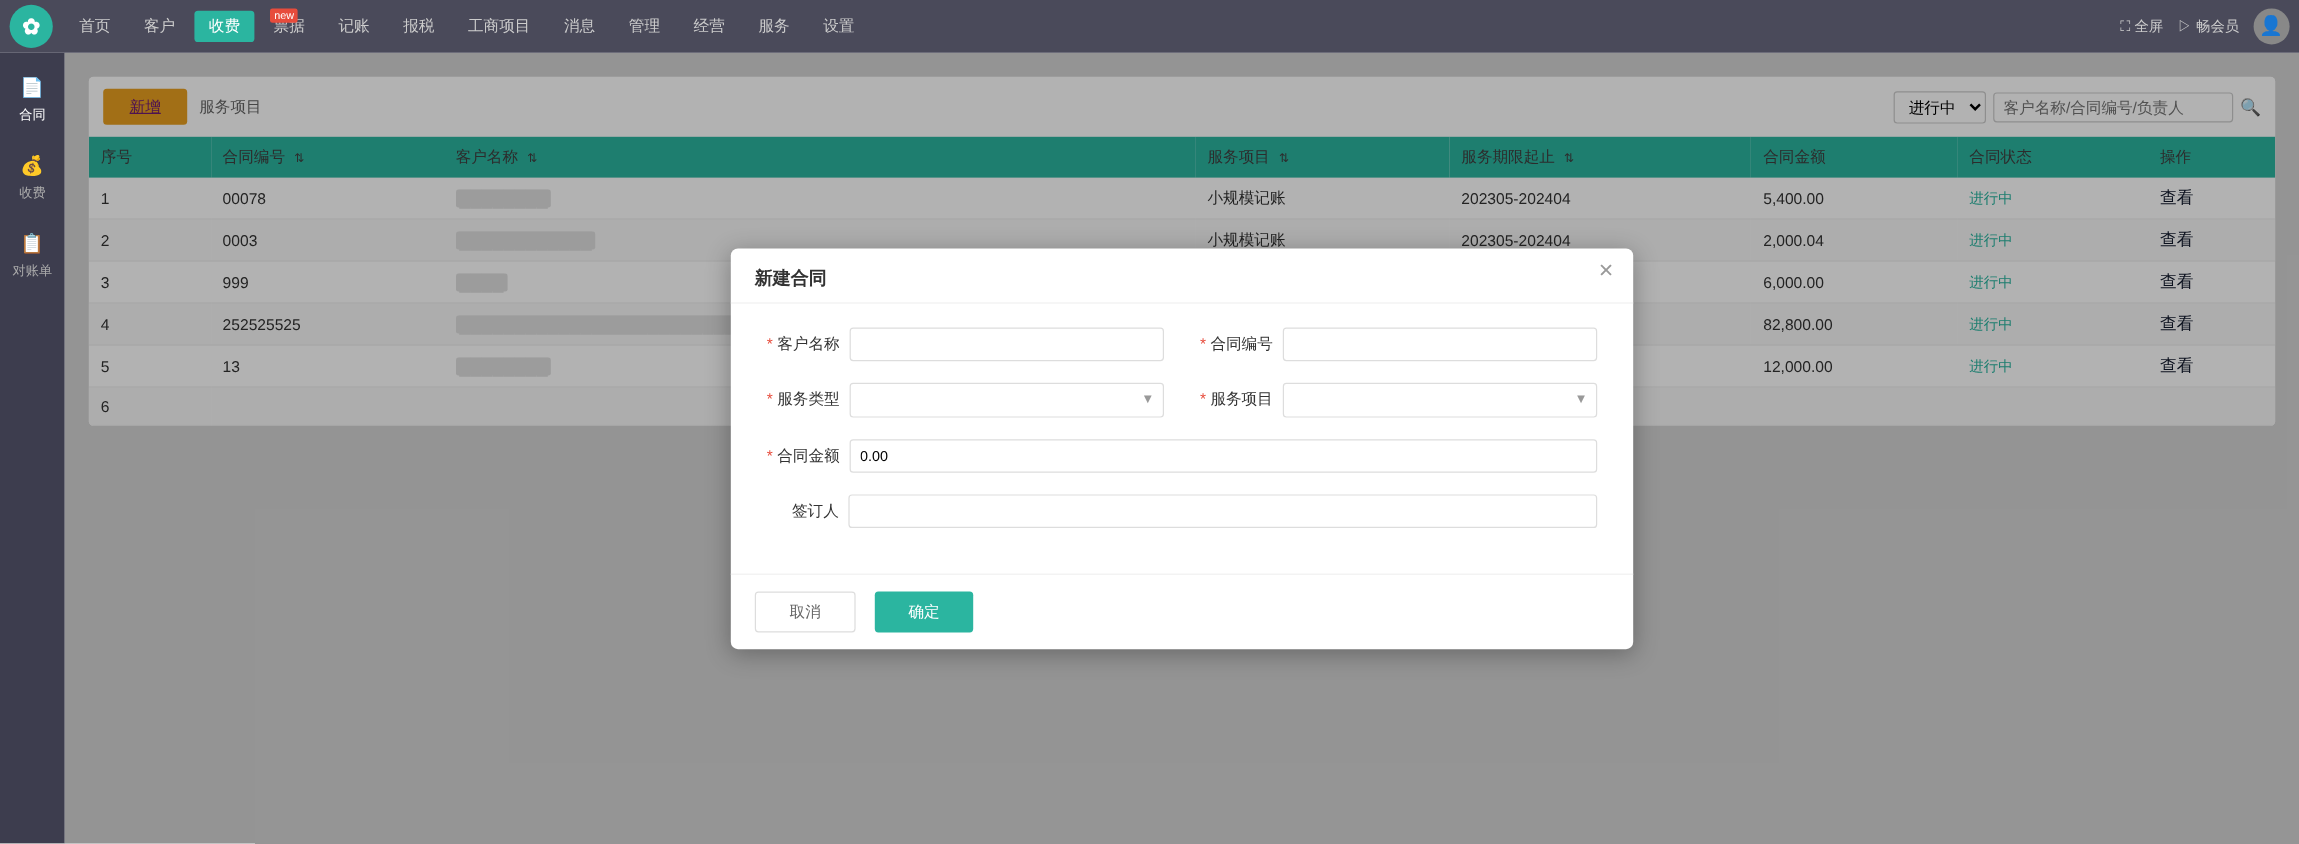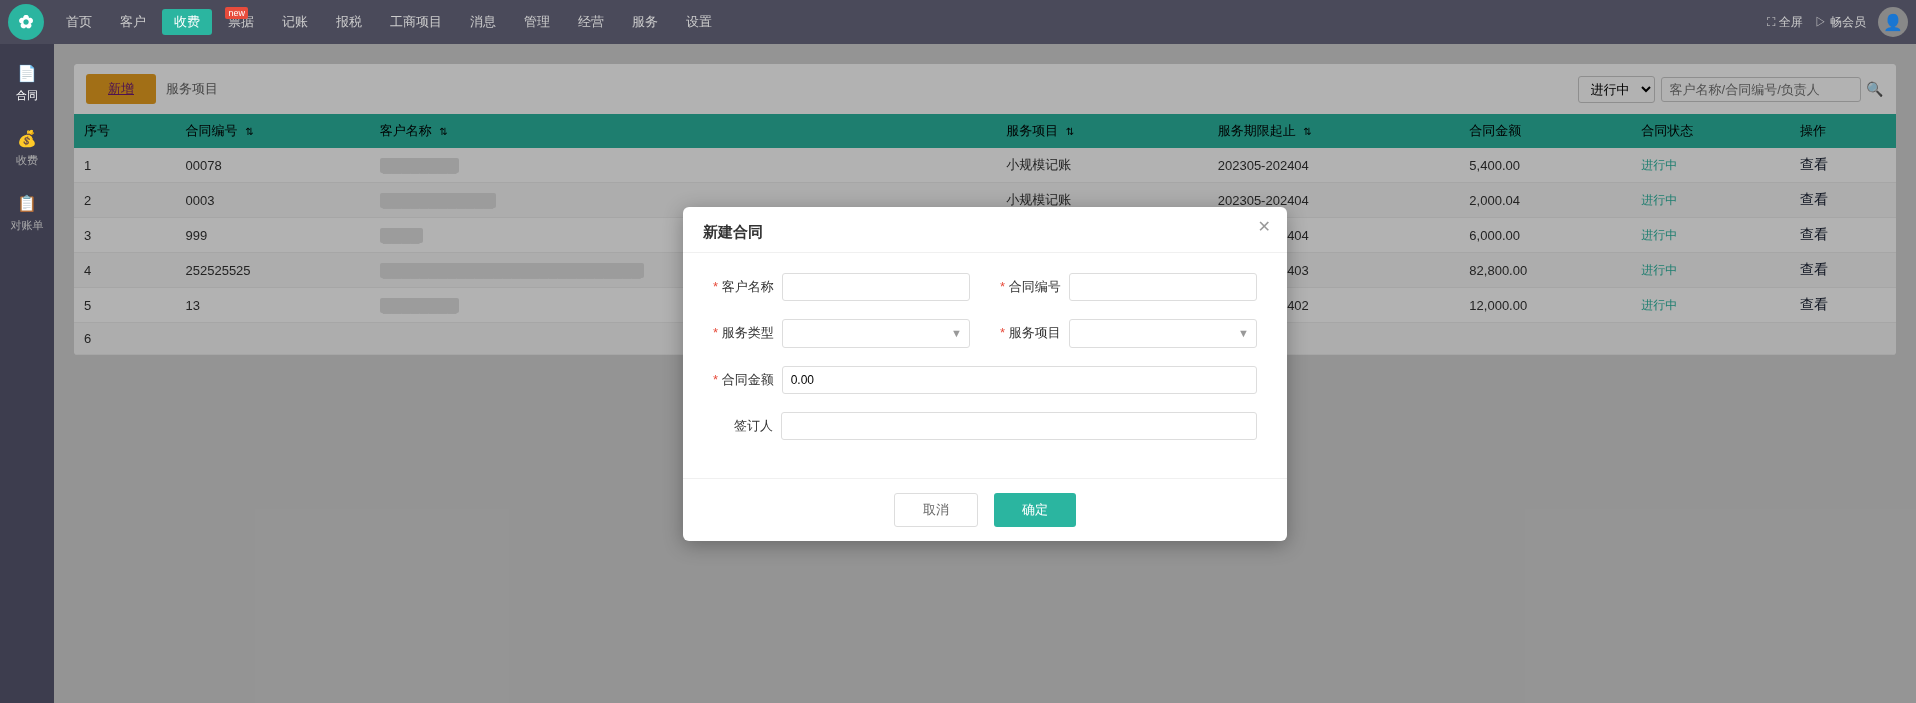"序号" thead tr { color: #000000 -> #404040 }
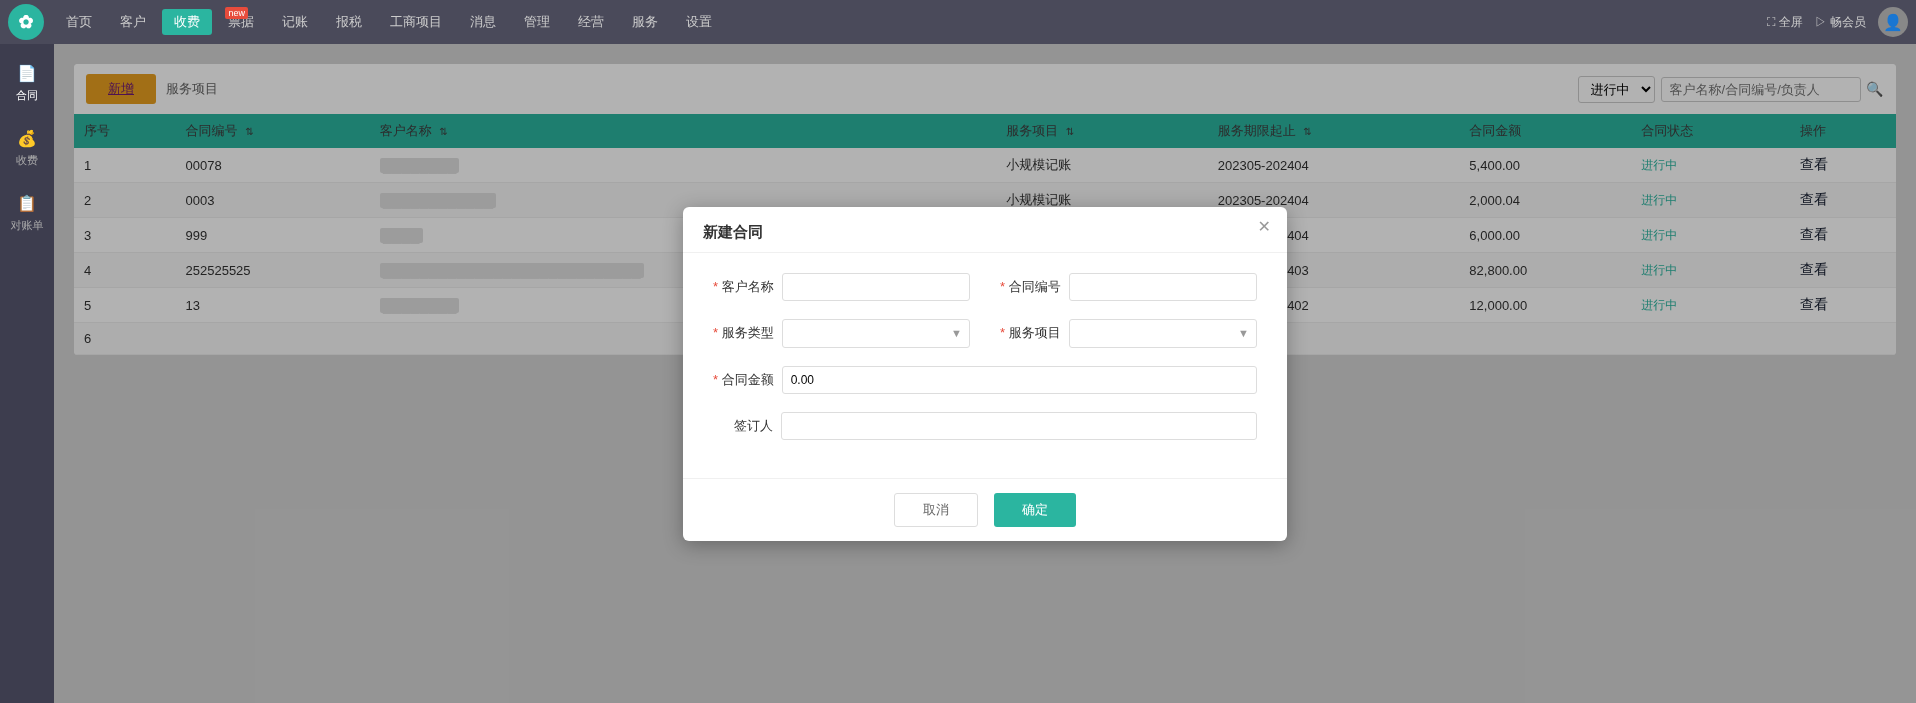"新建合同" .modal { width: 604px -> 752px }
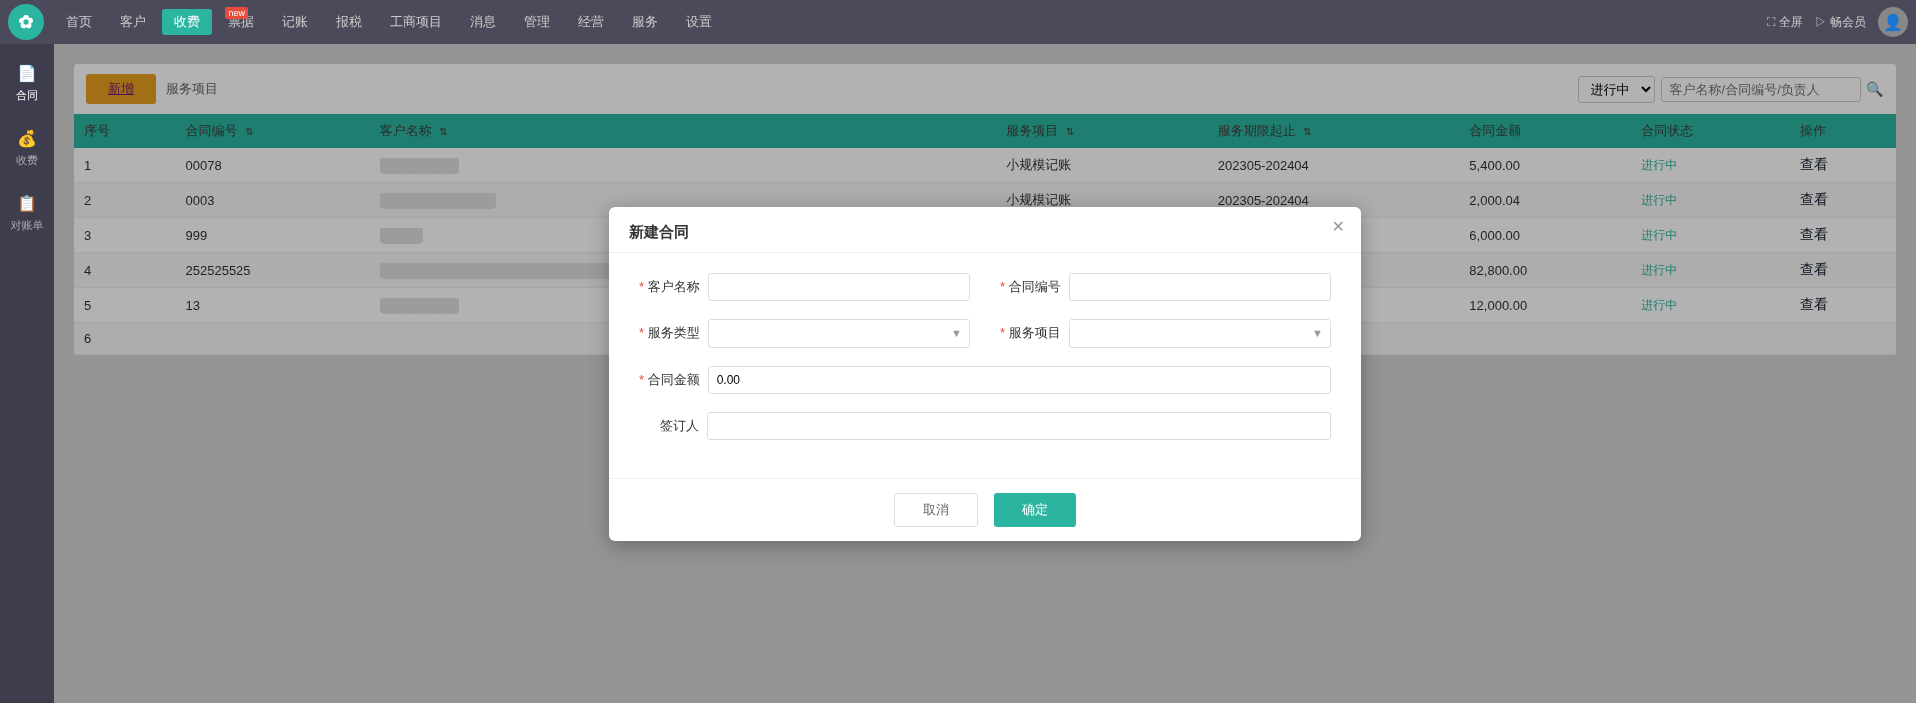"取消" .modal-footer { justify-content: center -> none }
